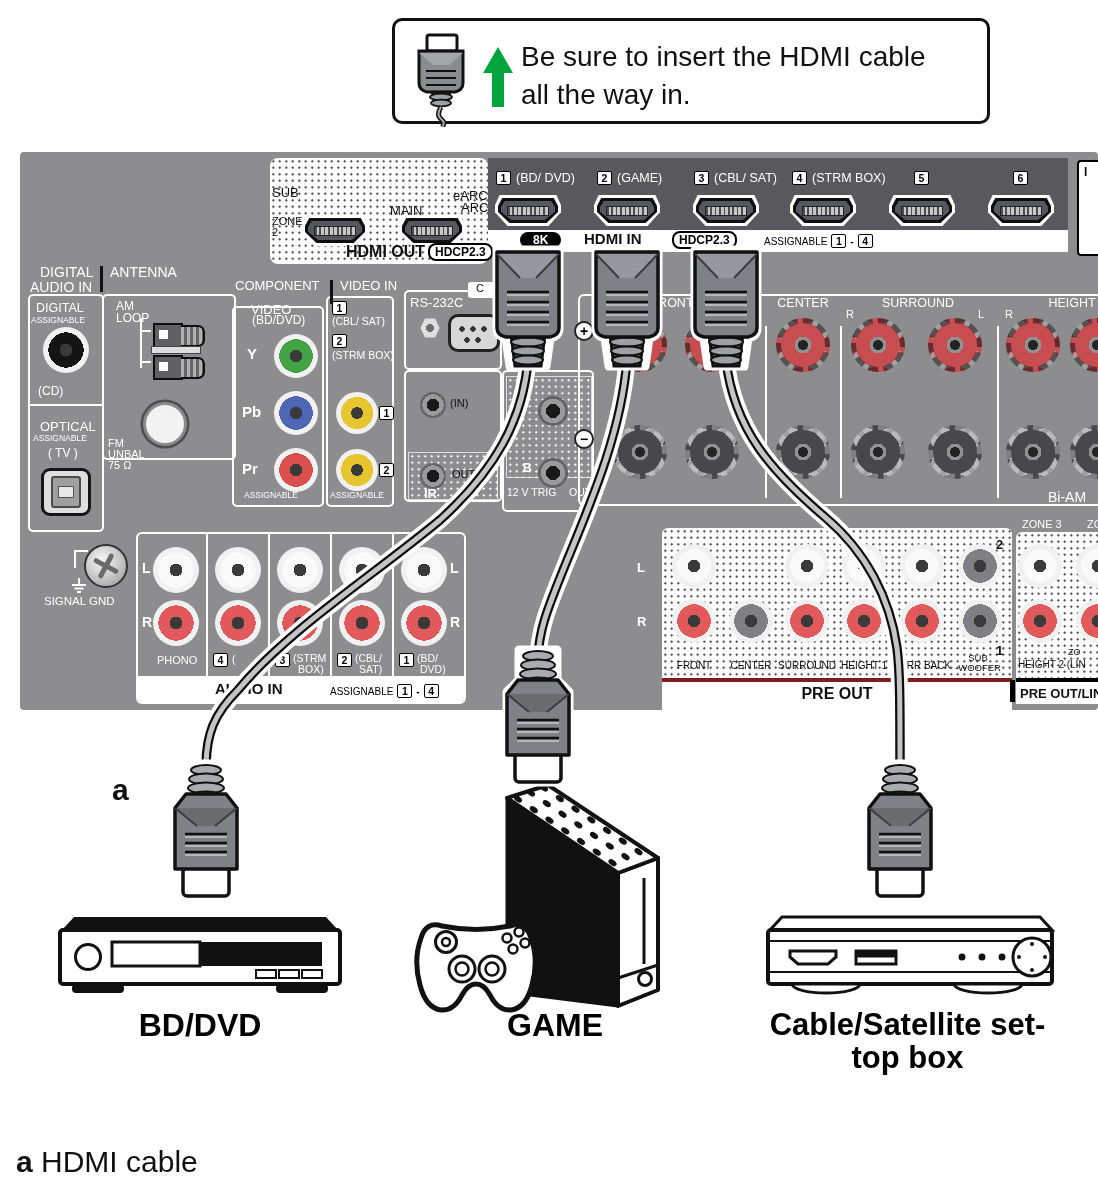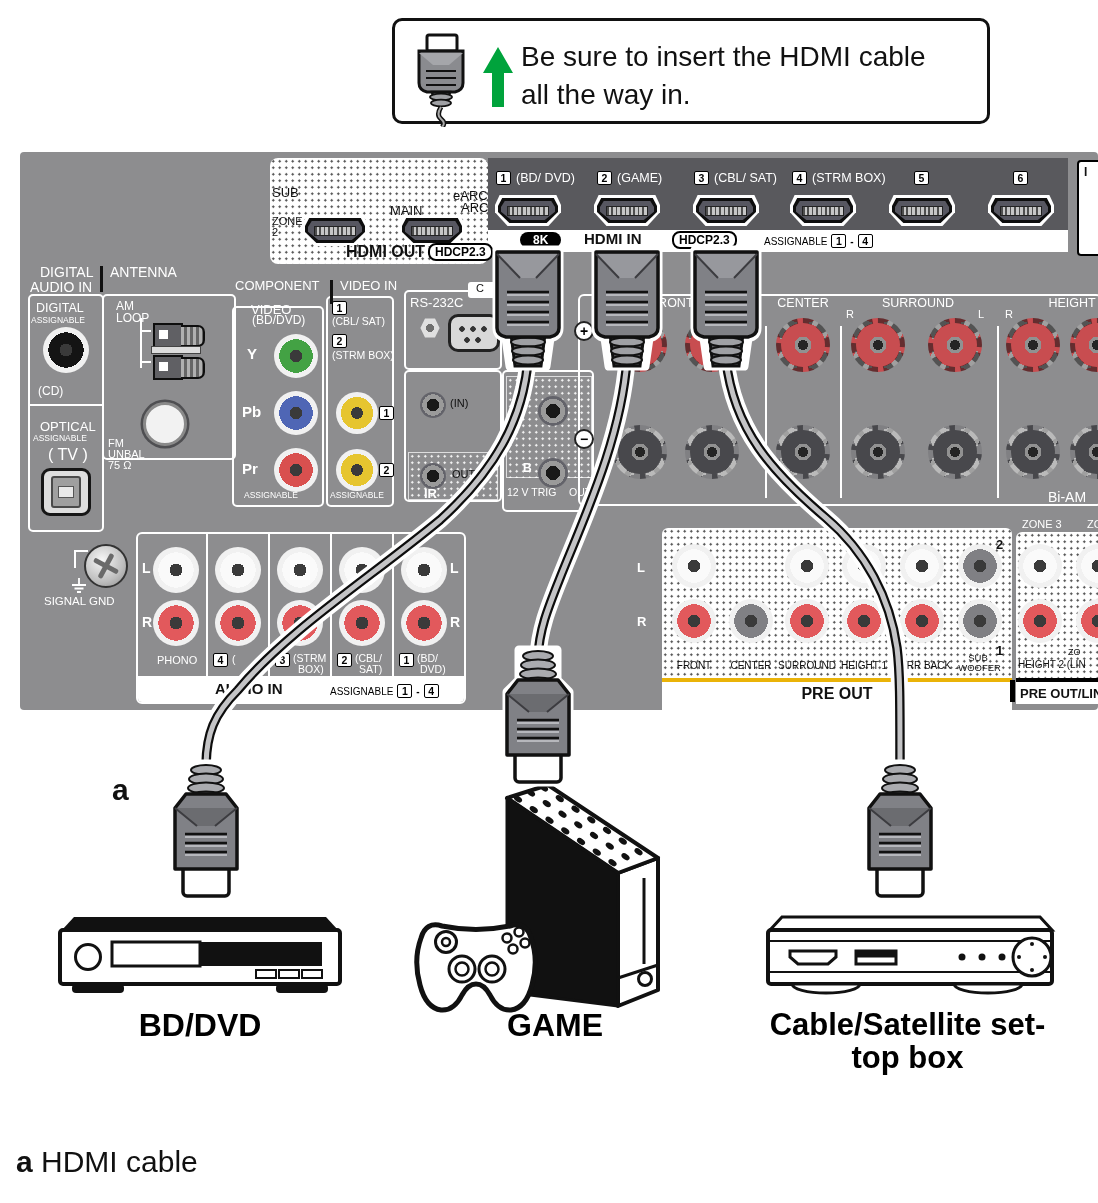"( TV )" div.t { font-size: 16px -> 12px }
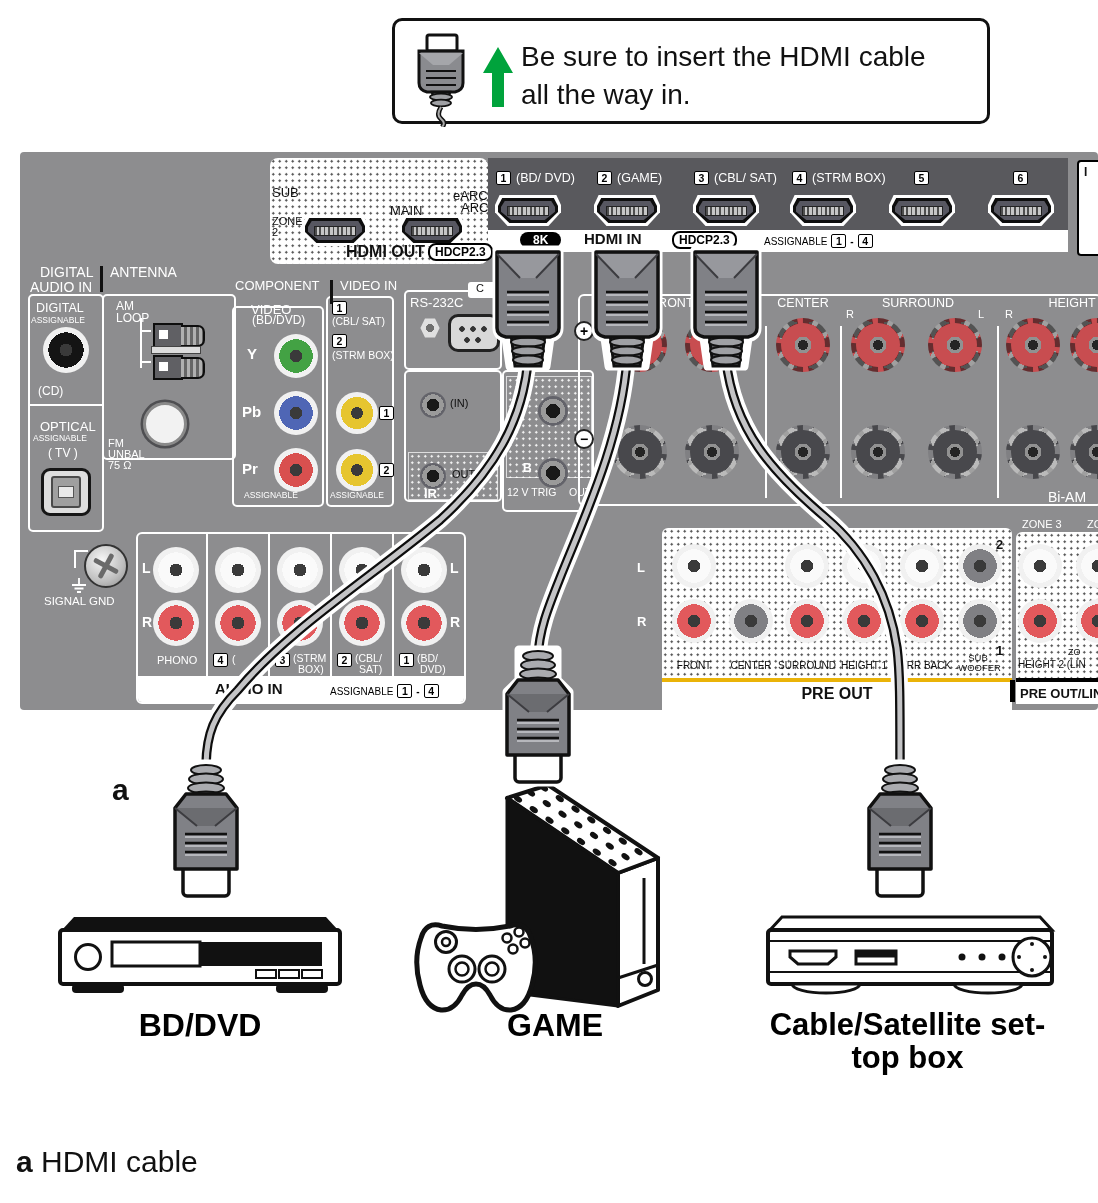"PRE OUT" div.t { border-top: 4px solid #eab308 -> 4px solid #7f1d1d }
